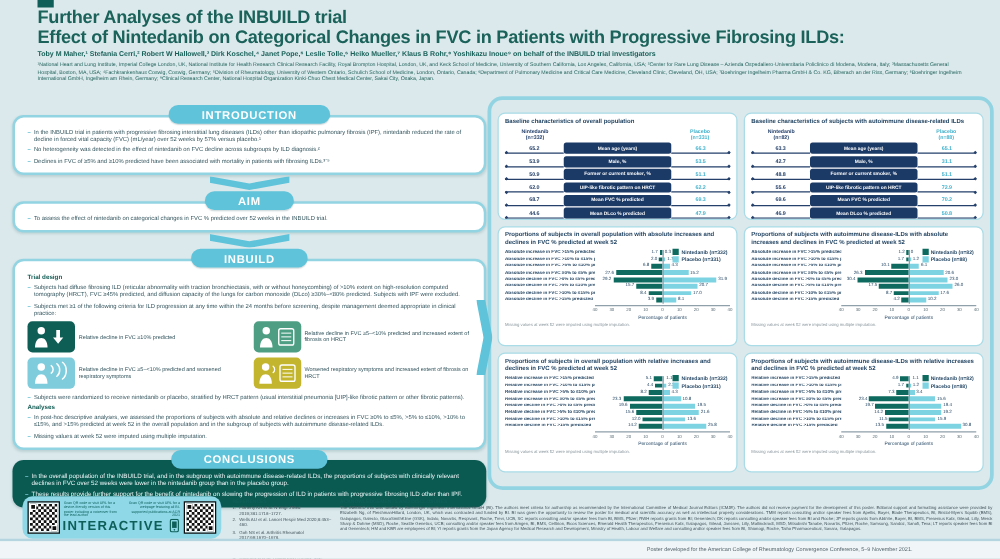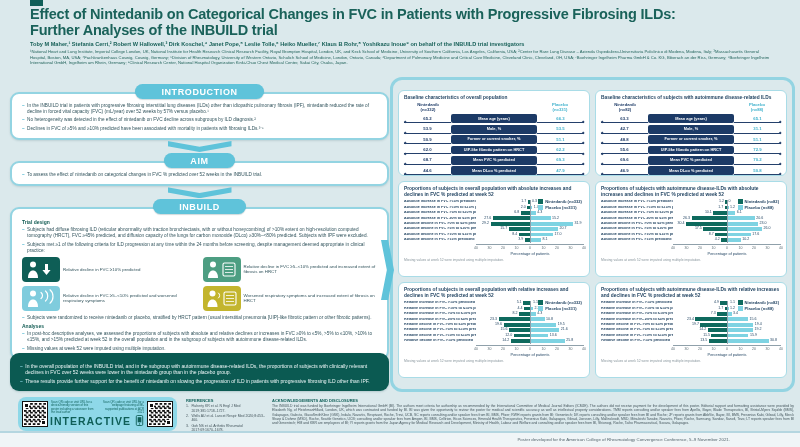"Effect of Nintedanib on Categorical" div { order: before "Further Analyses of the INBUILD" -> after "Further Analyses of the INBUILD" }
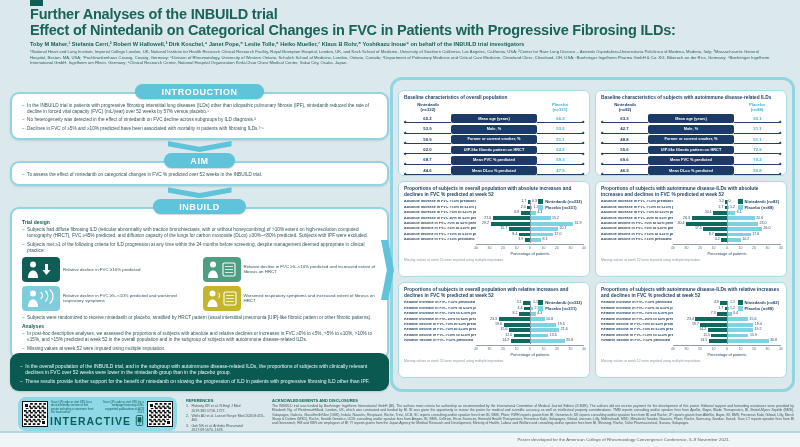"CONCLUSIONS" div.pill { html: none -> <div>CONCLUSIONS</div> }
